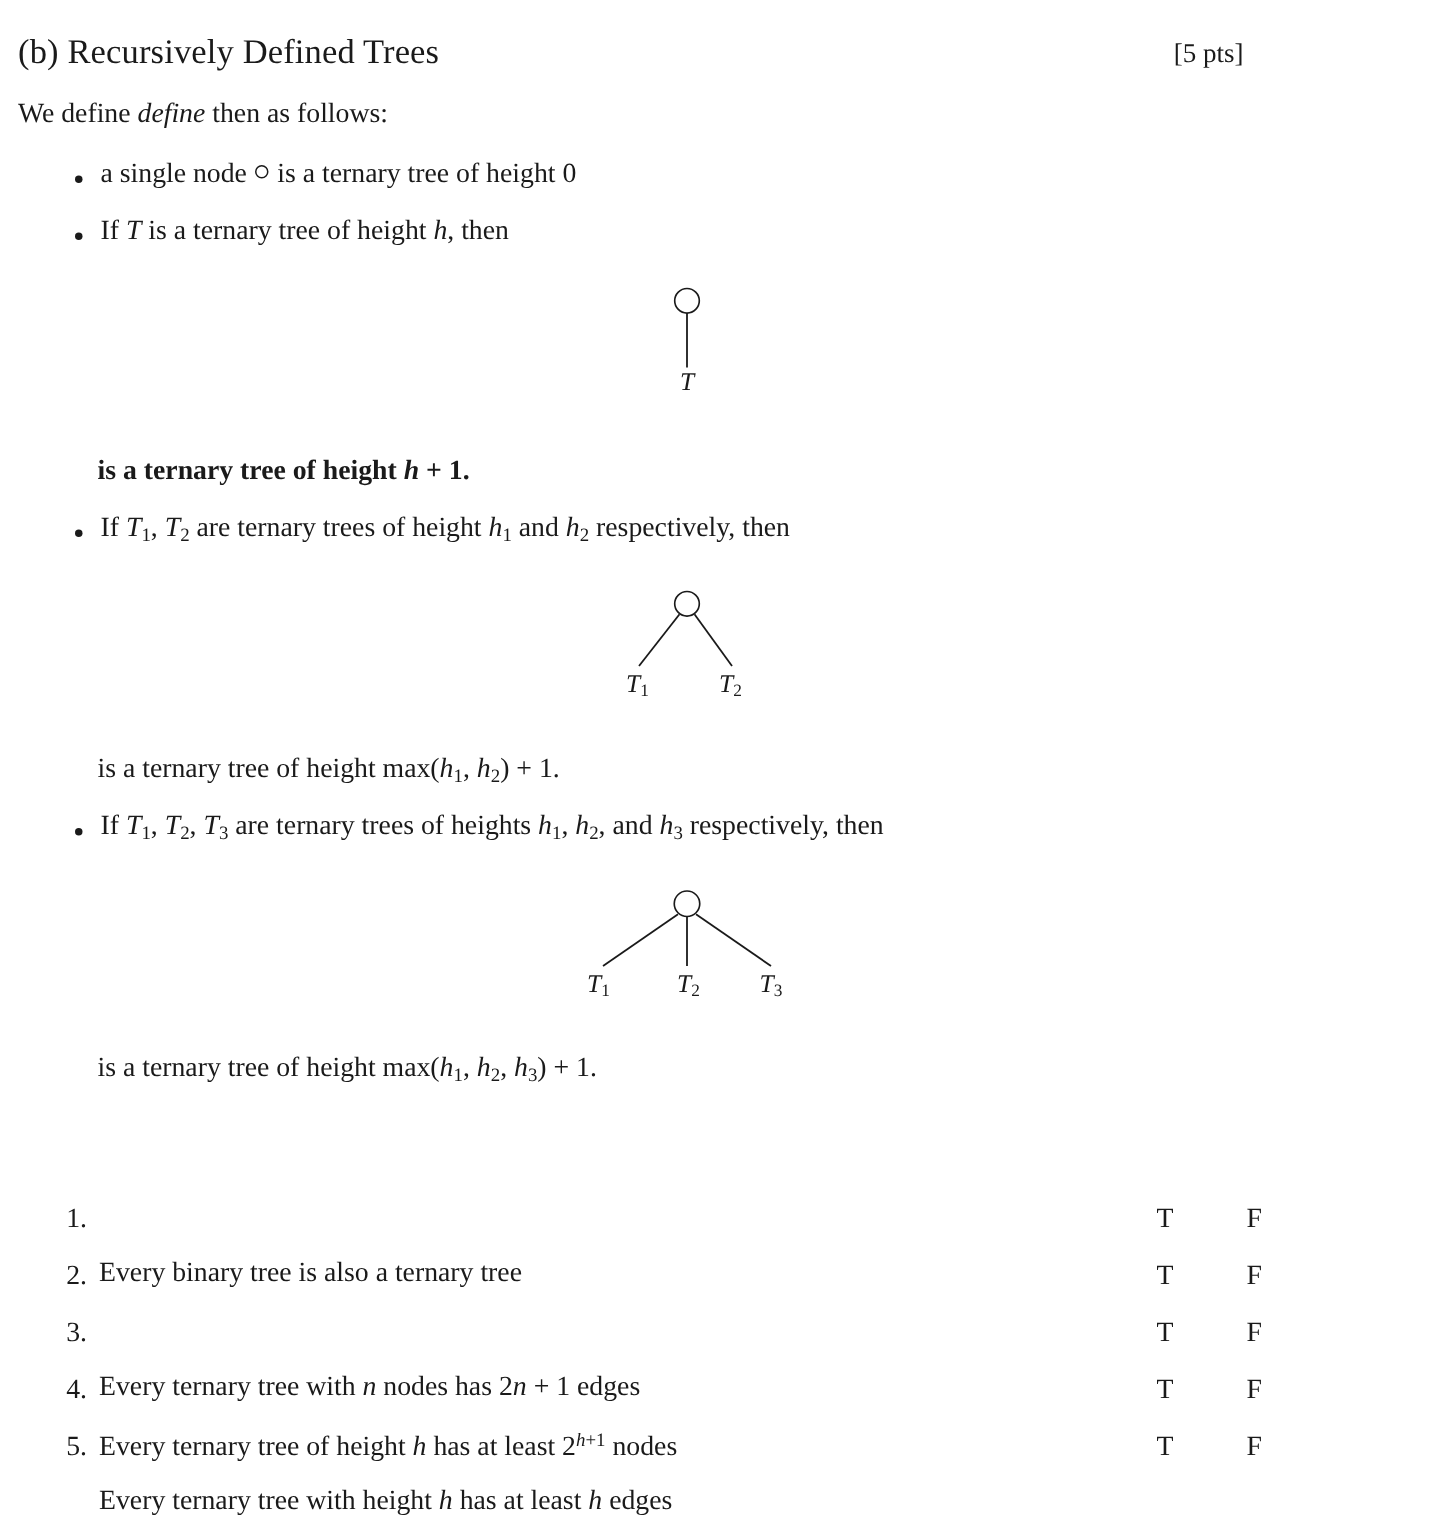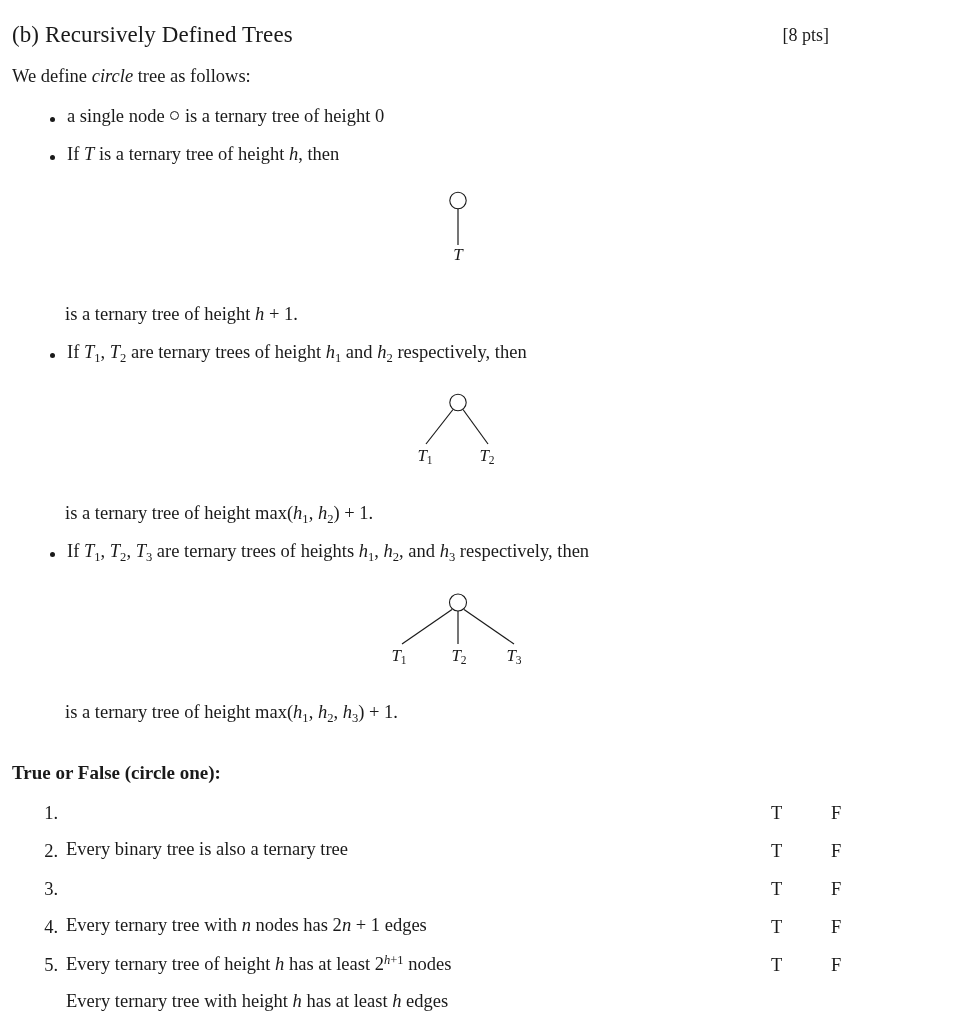"[8 pts]" div.points { text: 8 -> 5 }
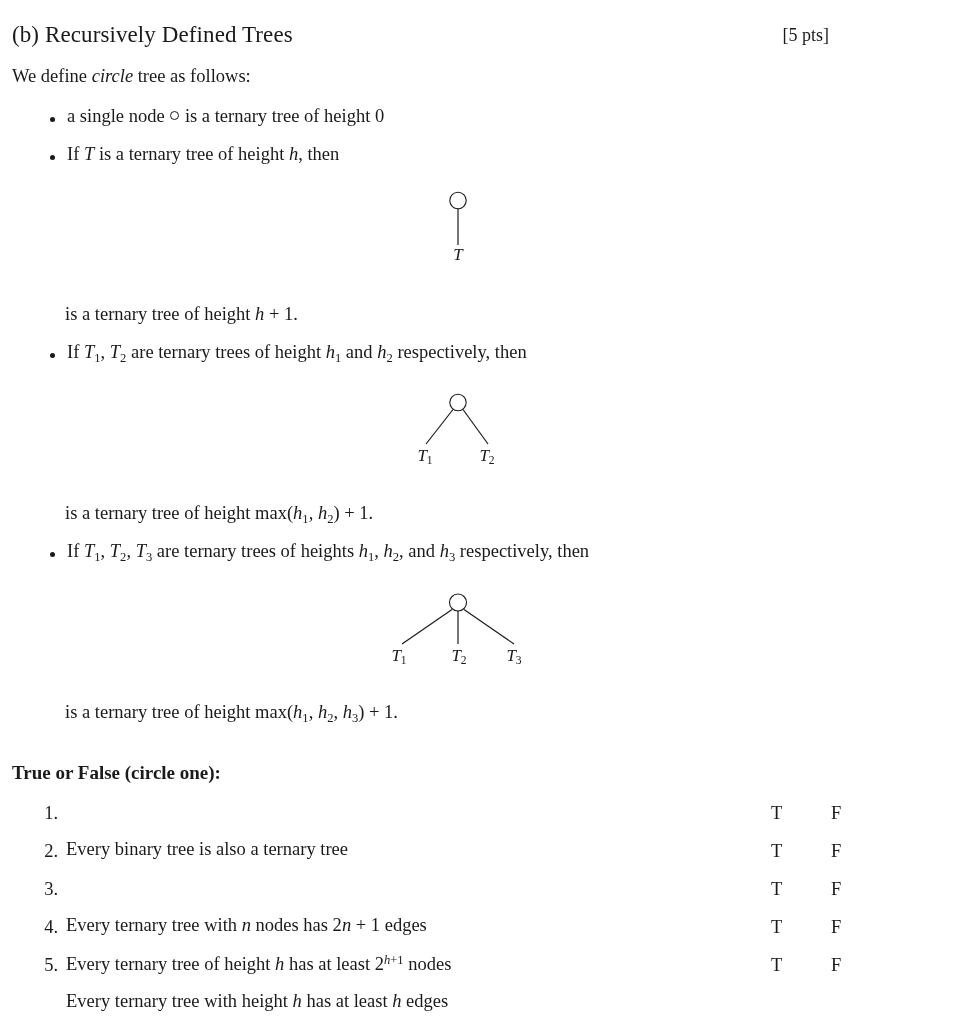"circle" span.it { text: circle -> define }
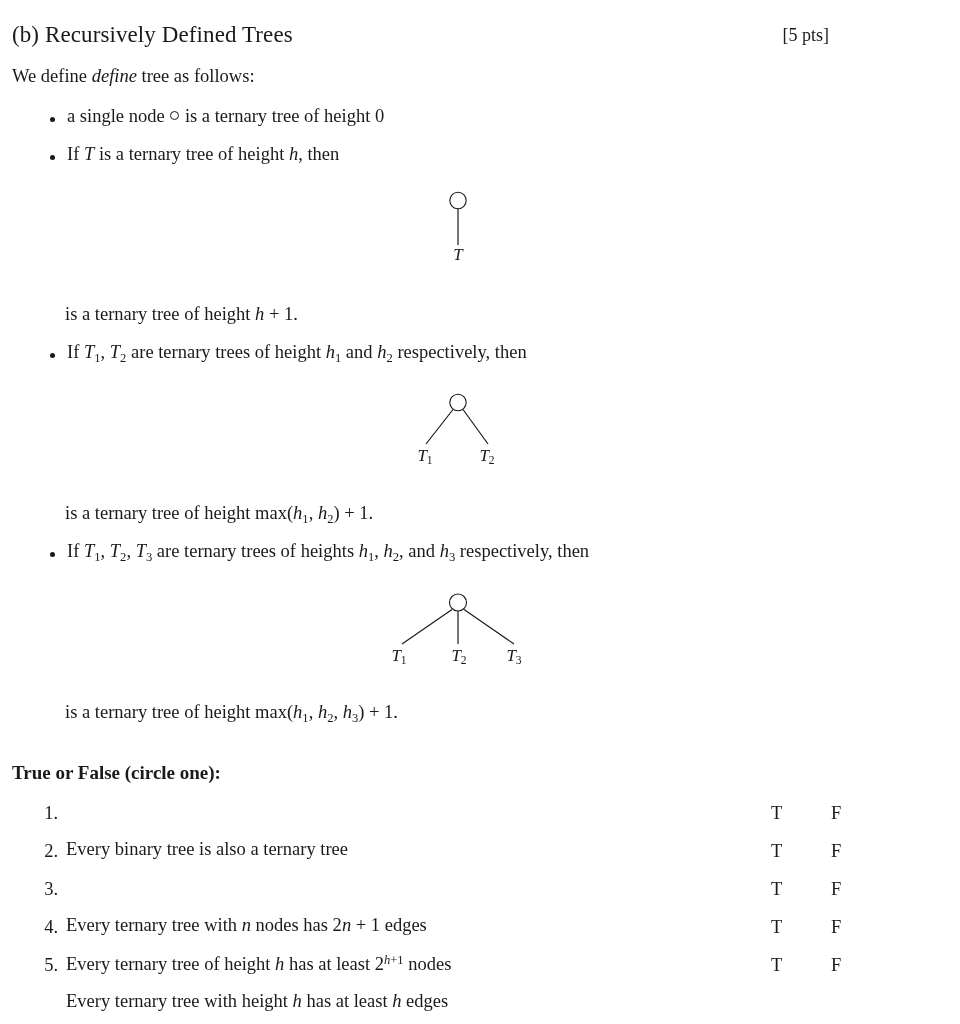"tree as follows:" span { text: tree -> then }
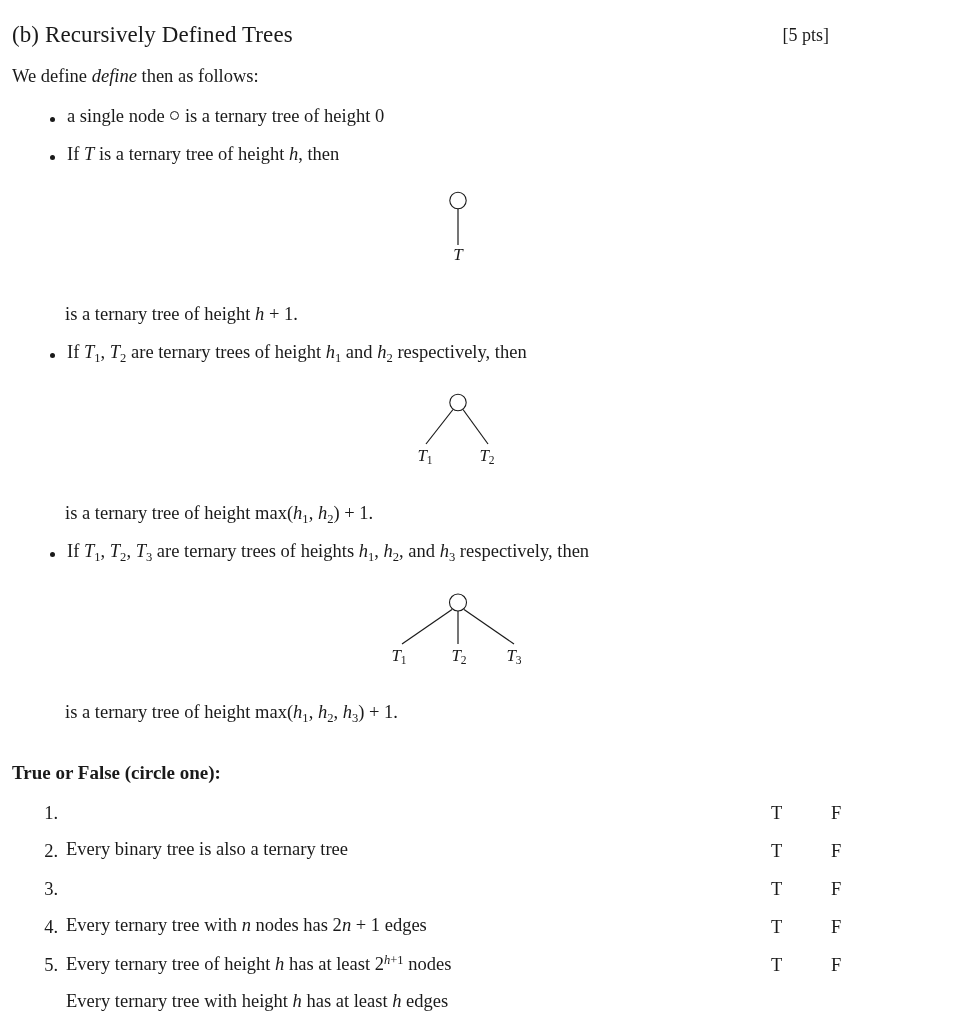"is a ternary tree of height h" div.cont-line { font-weight: none -> bold }
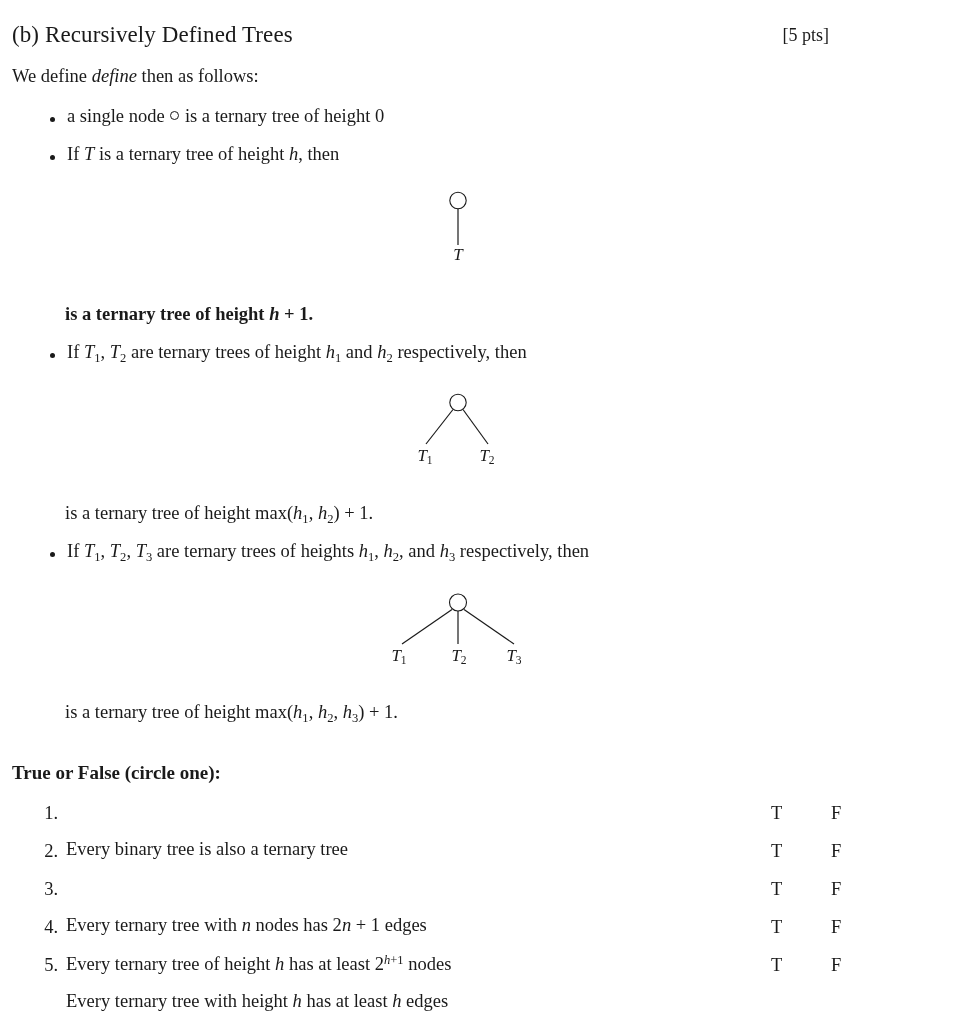"True or False (circle one):" div.tf-heading { html: <div>True or False (circle one):</div> -> none }
